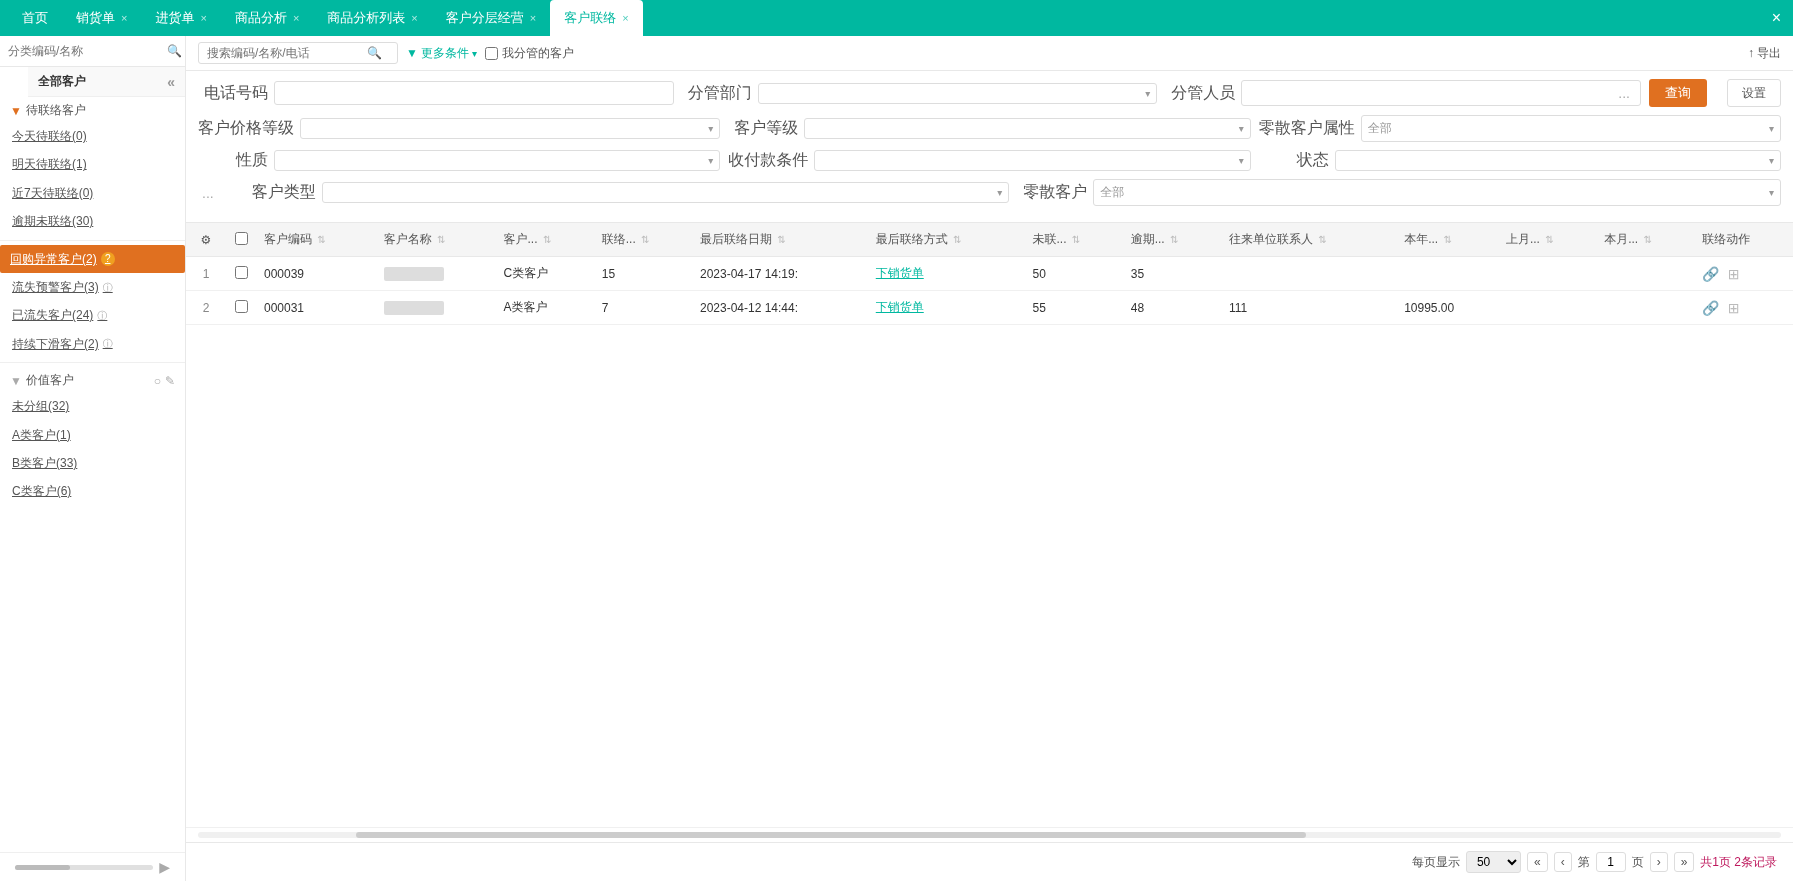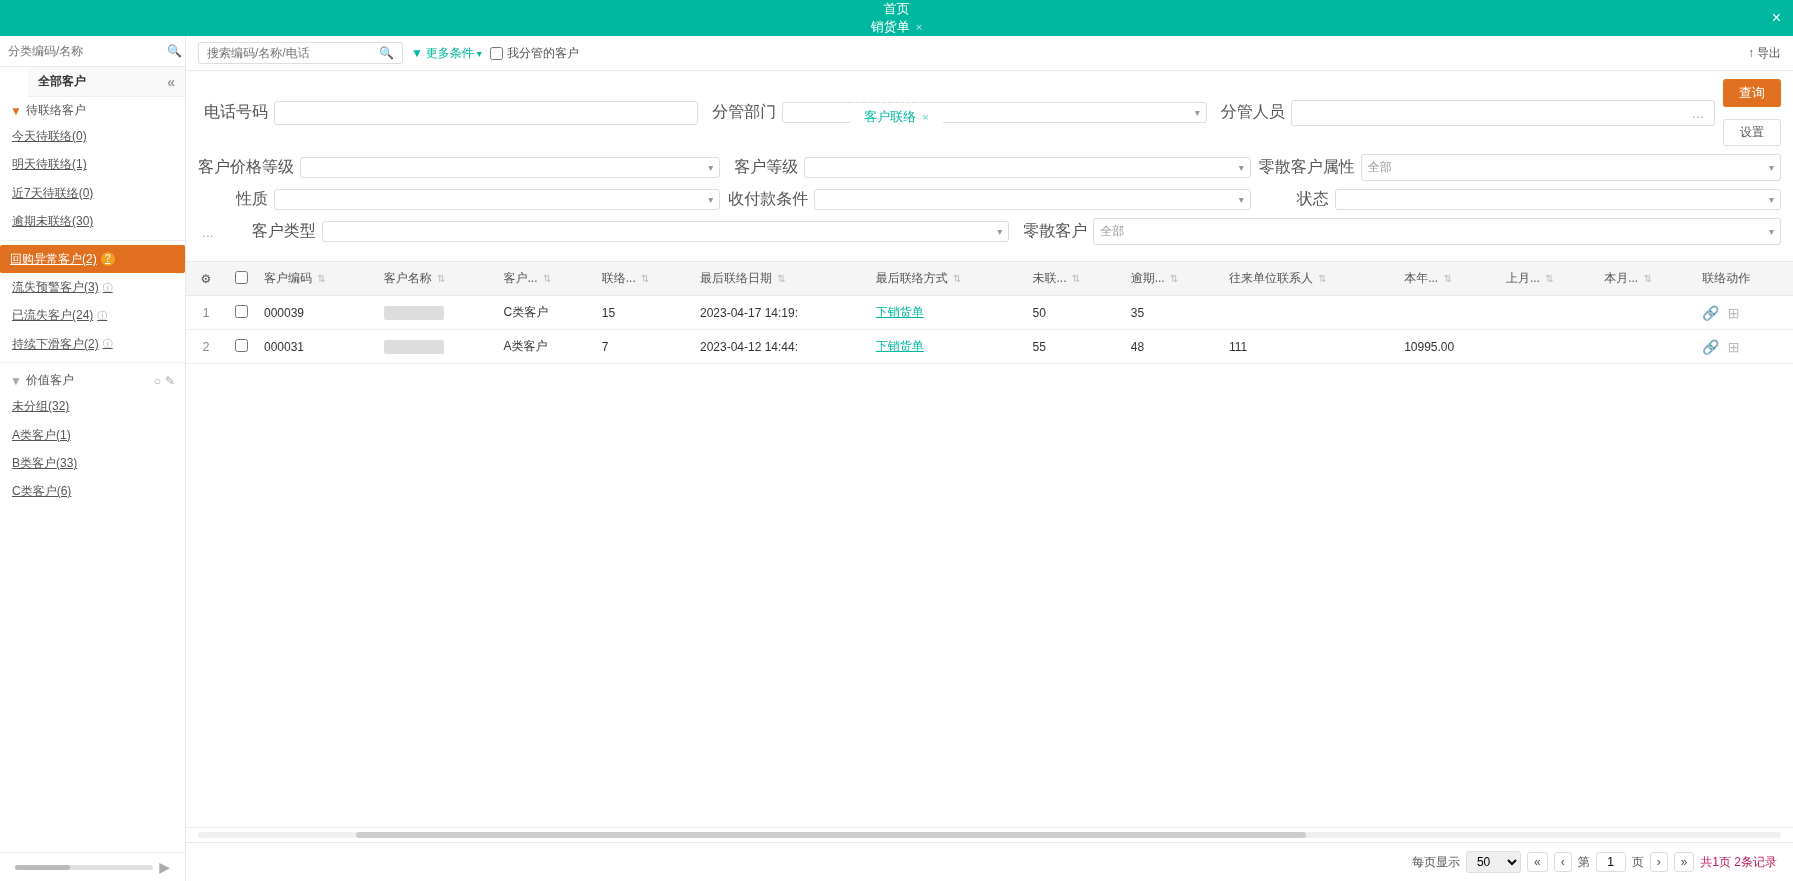"首页" .top-nav { flex-direction: column -> none }
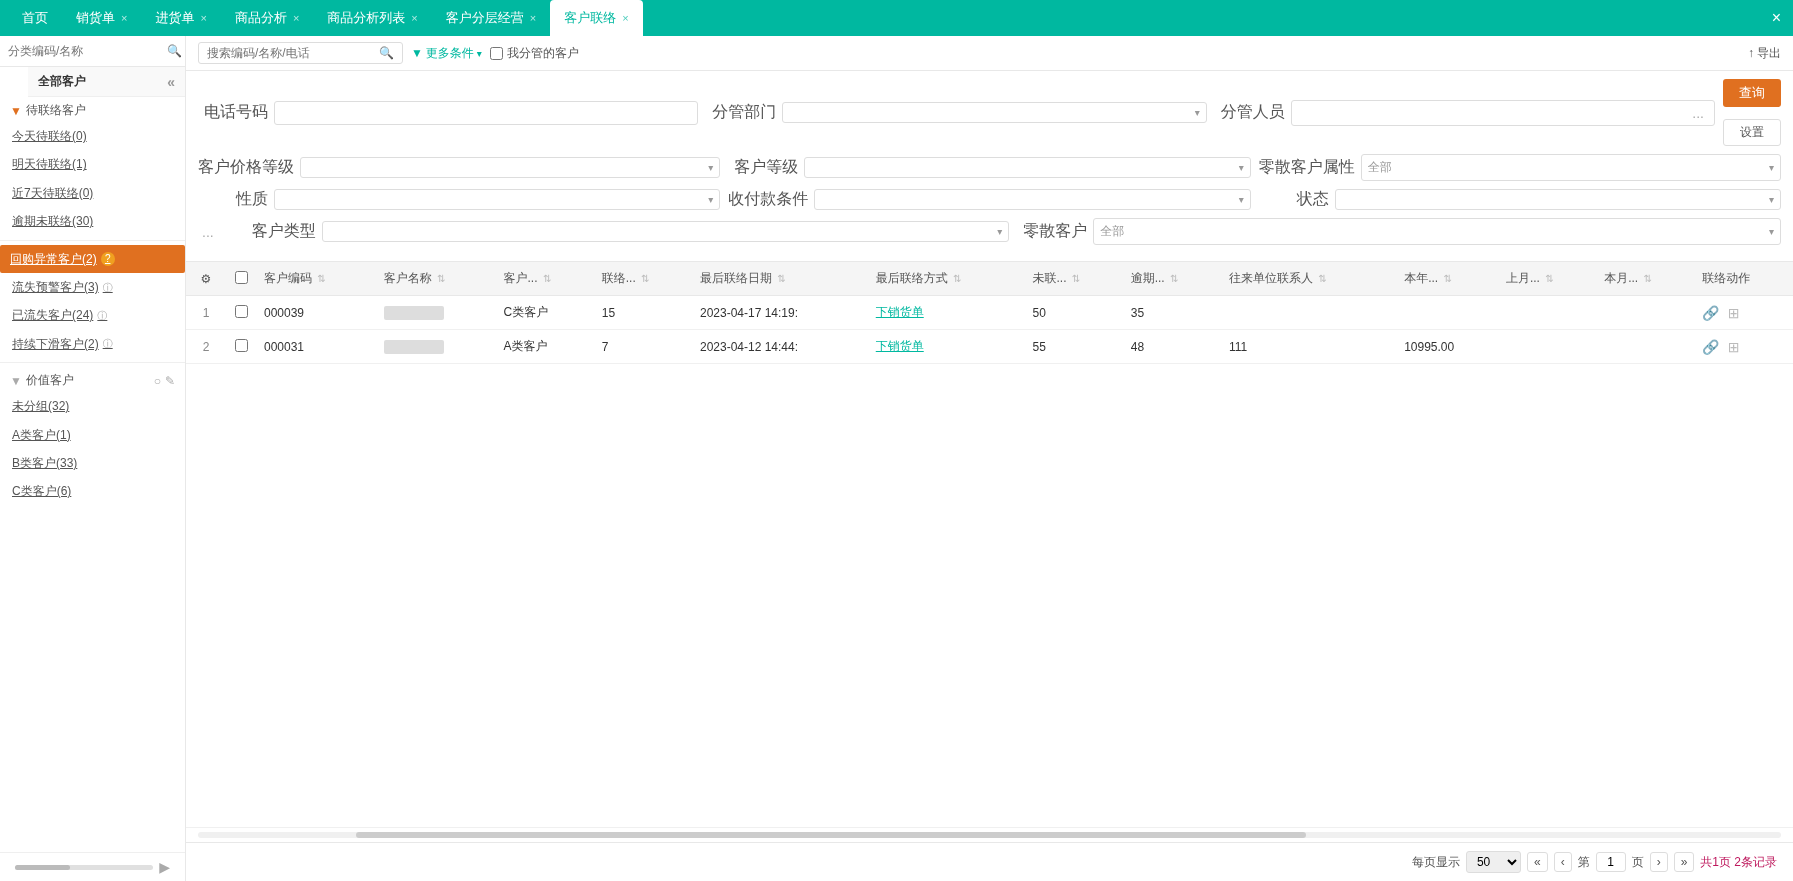"搜索编码/名称/电话" .search-input-wrap { gap: 12px -> 0 }
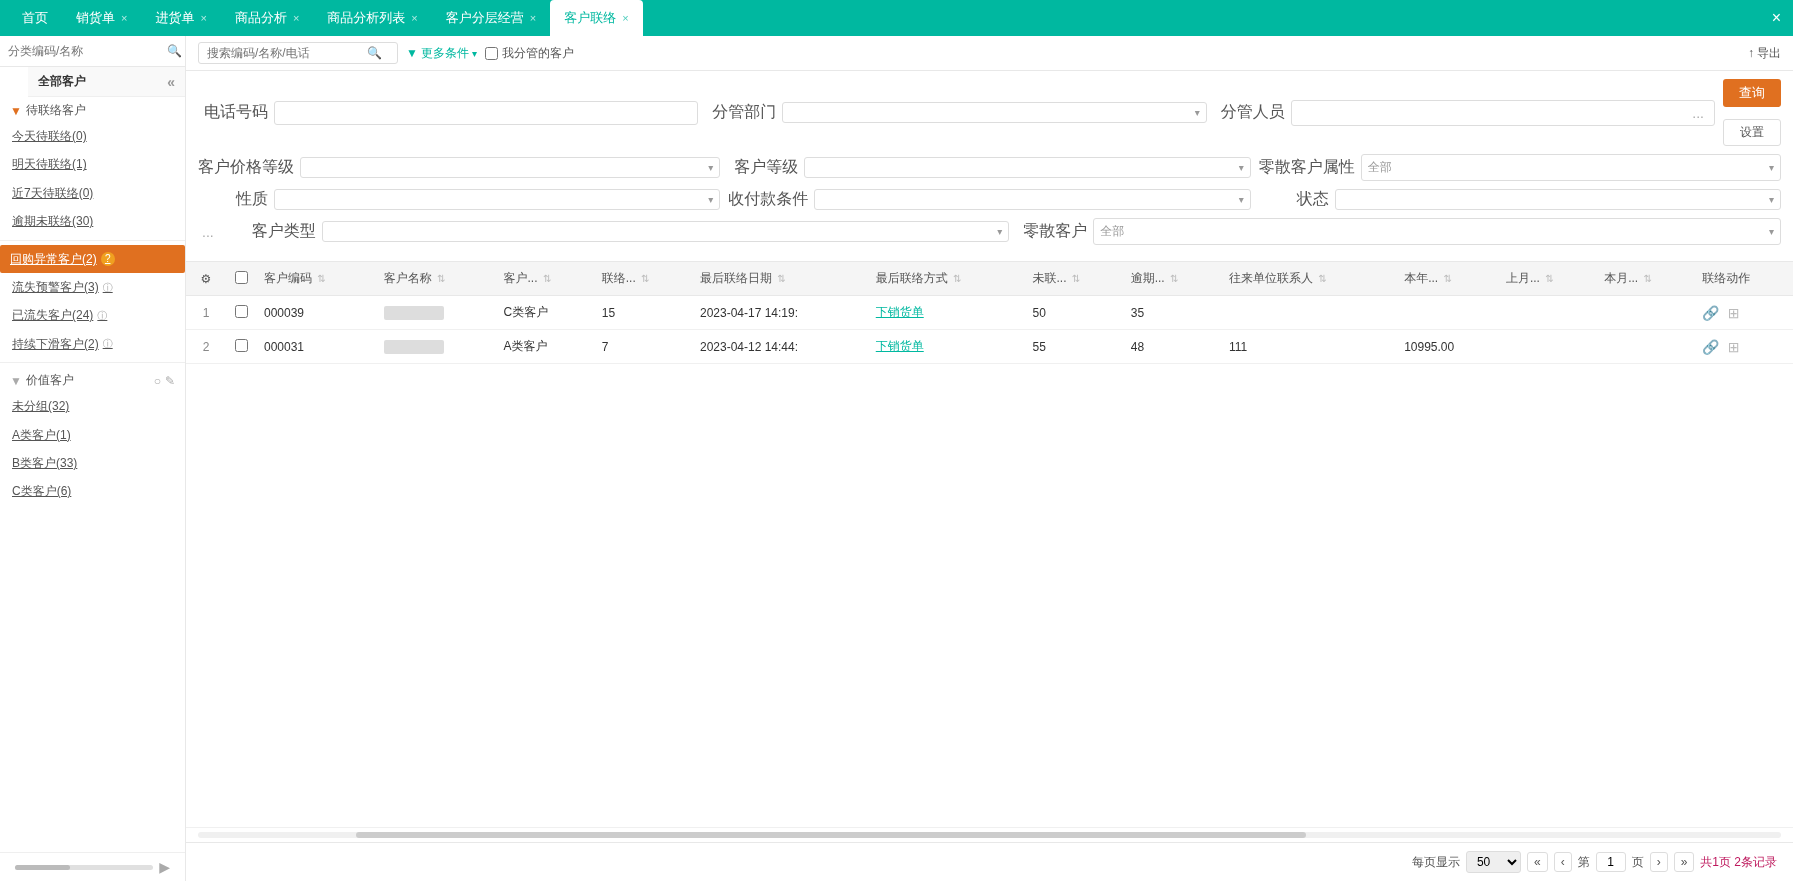"查询" .filter-actions { flex-direction: column -> row; gap: 12px -> 20px }
